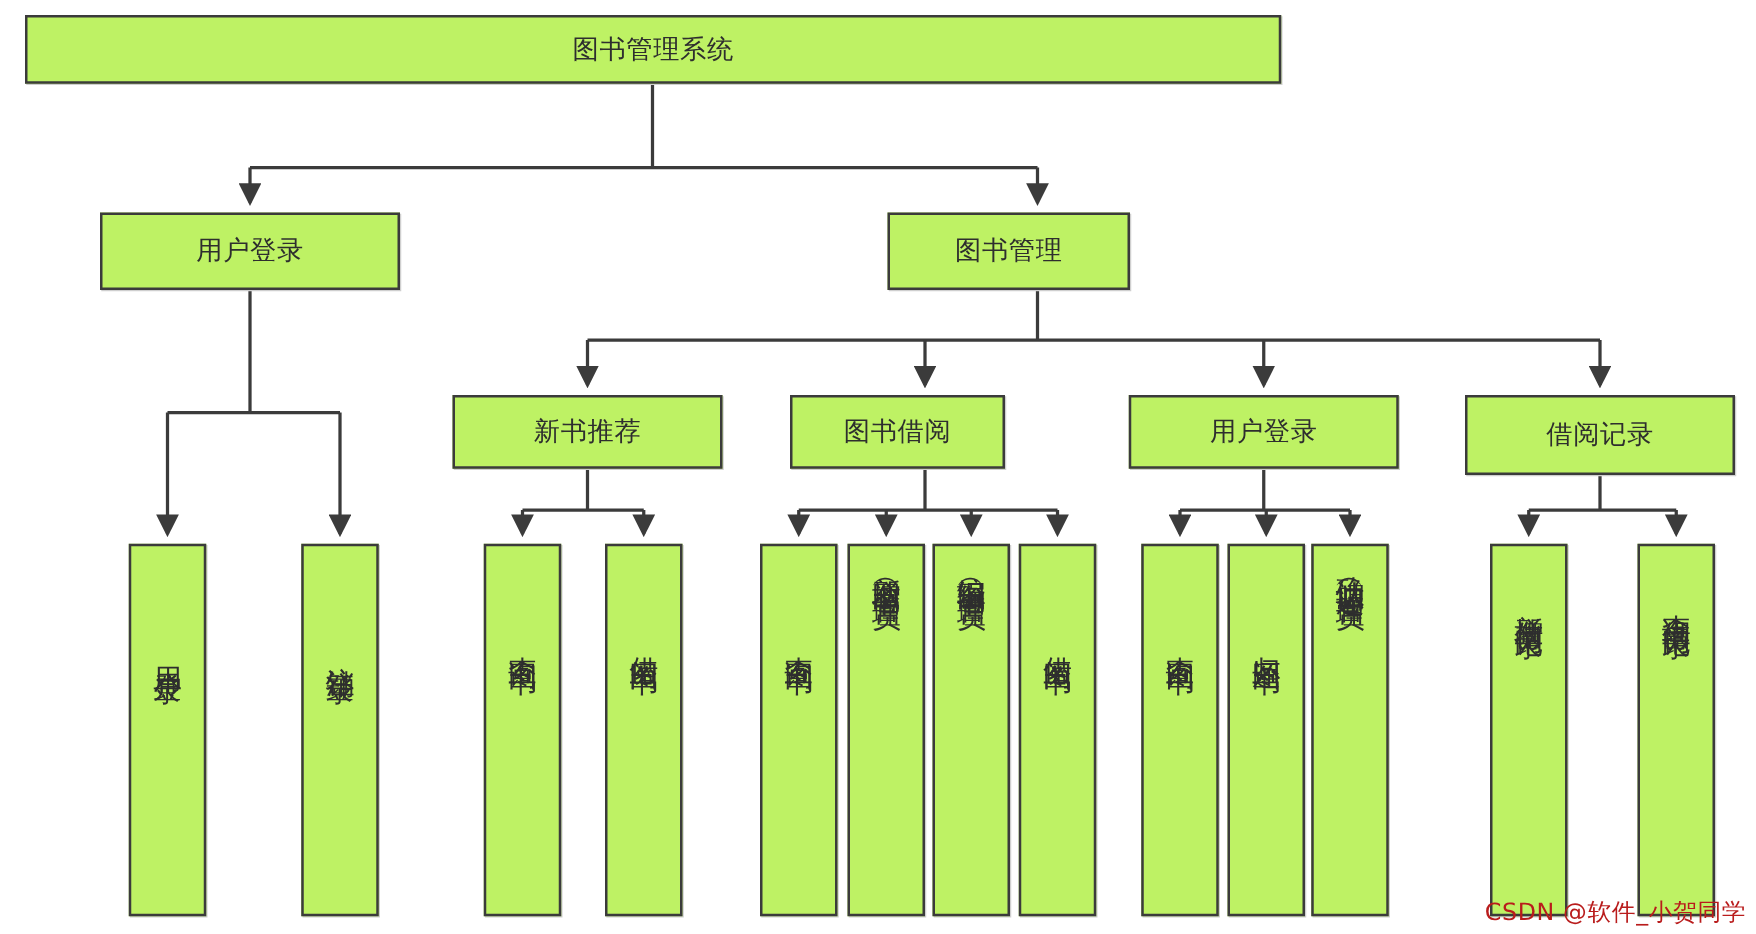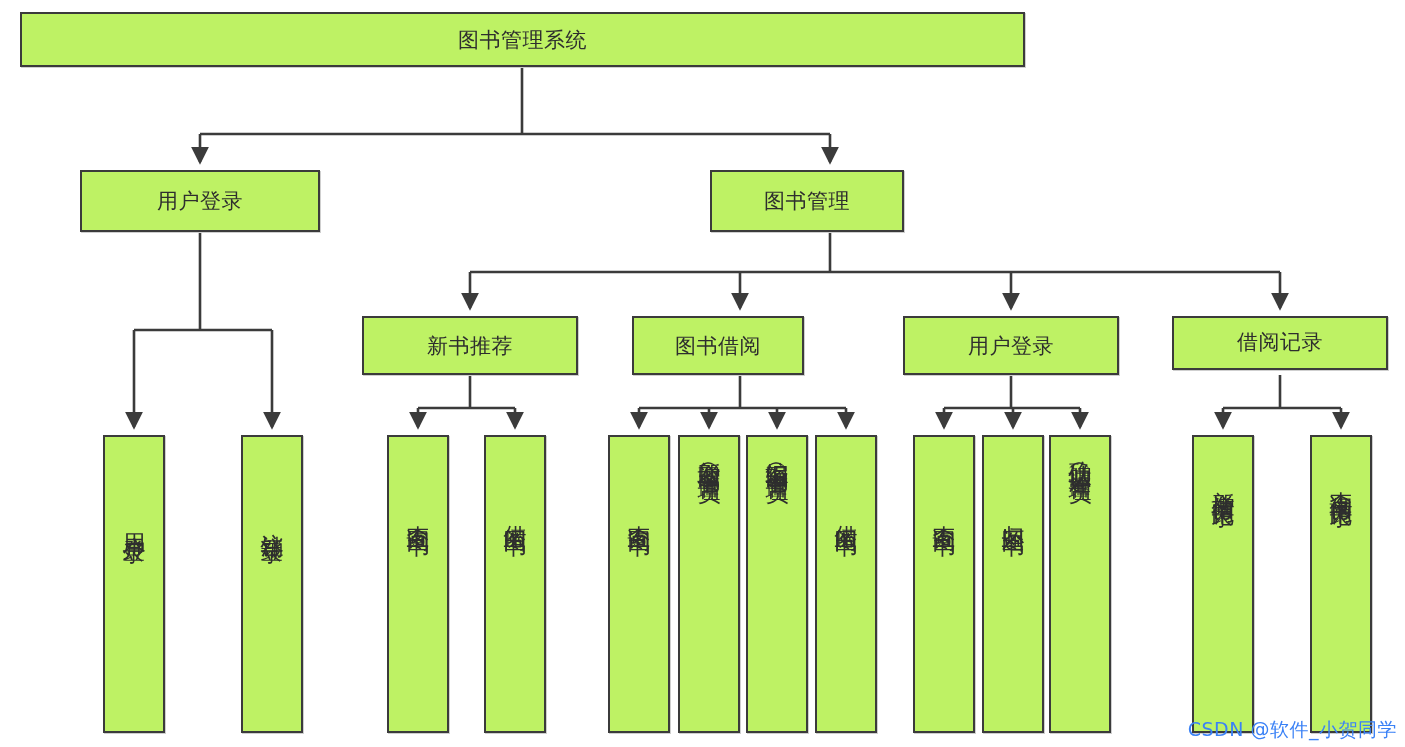"借阅记录" div.node { font-family: Liberation Serif, serif -> none; height: 54px -> 64px }
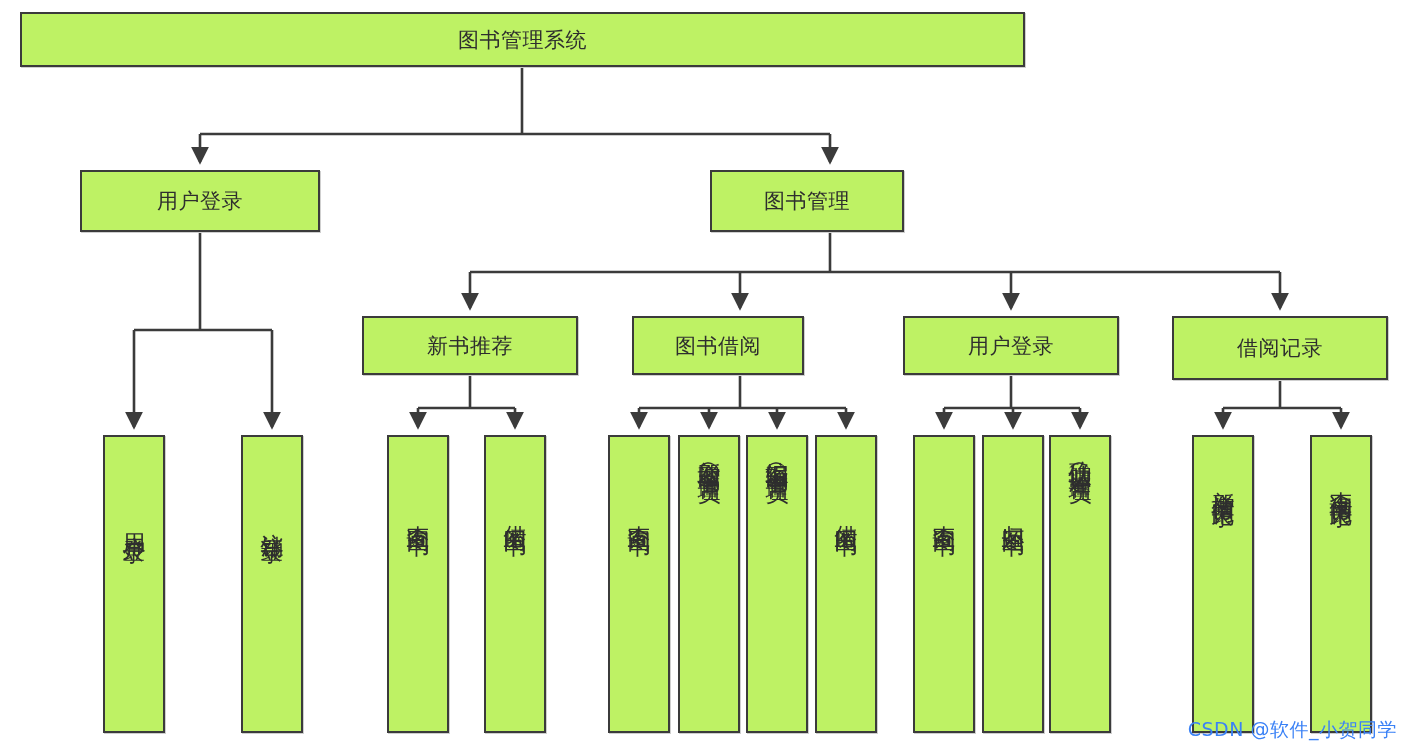"CSDN @软件_小贺同学" .watermark { color: #3b82f6 -> #b91c1c }
